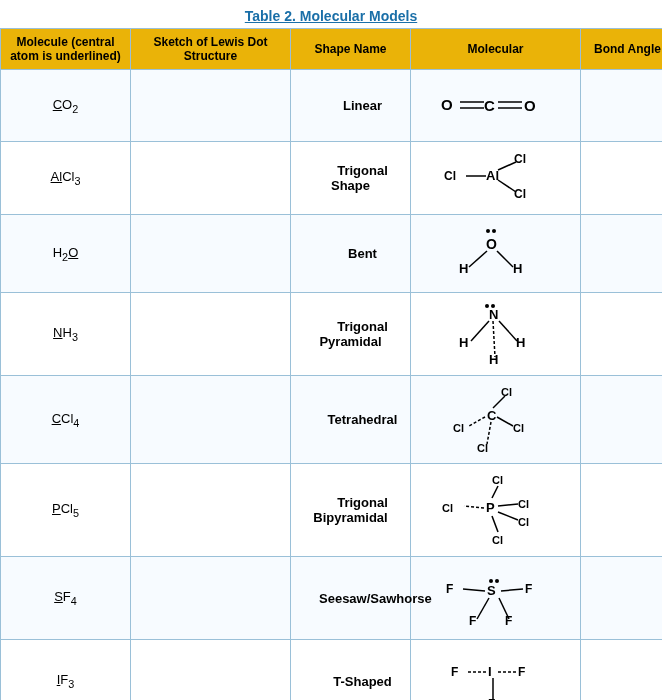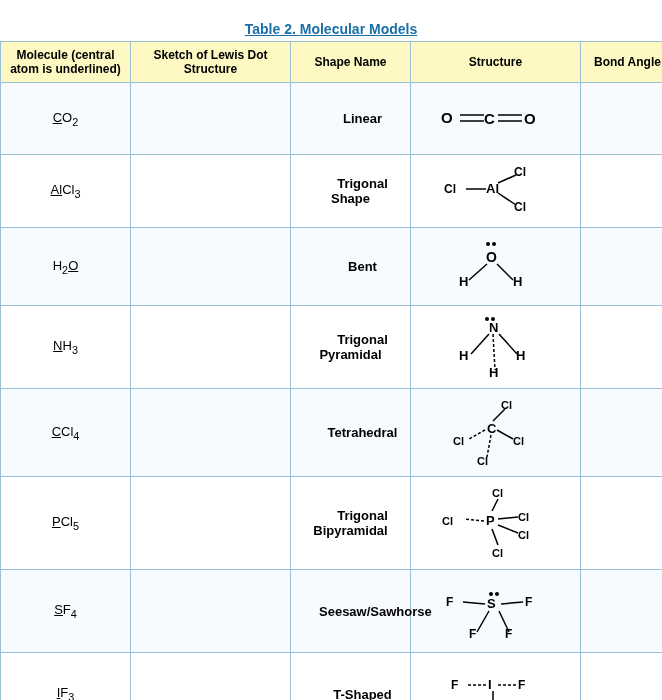"Table 2. Molecular Models" .page-title { padding: 21px 0 4px 0 -> 8px 0 4px 0 }
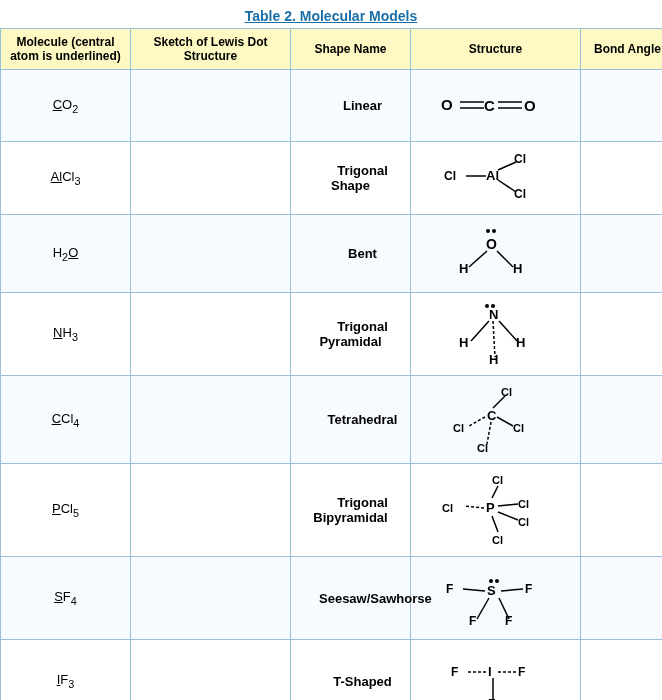"Molecule (central atom is underlined)" thead th { background-color: #fef9c3 -> #eab308 }
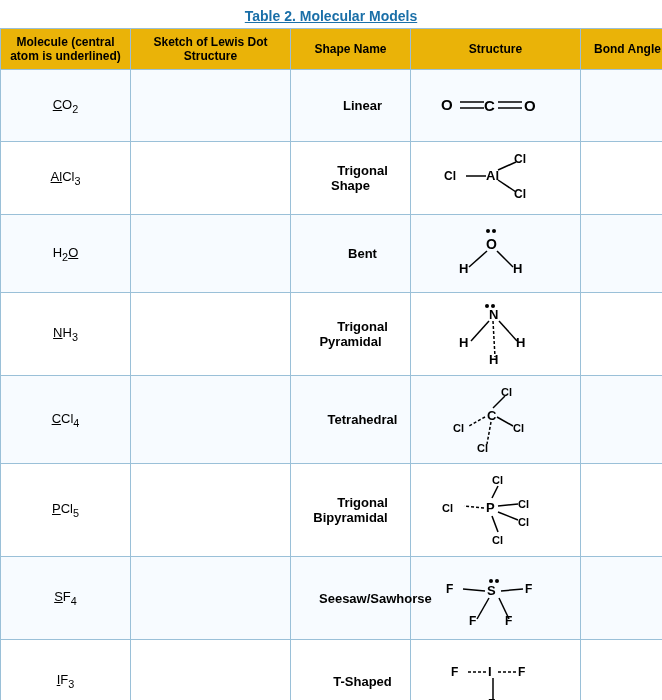"Structure" th.col-structure { text: Structure -> Molecular }
